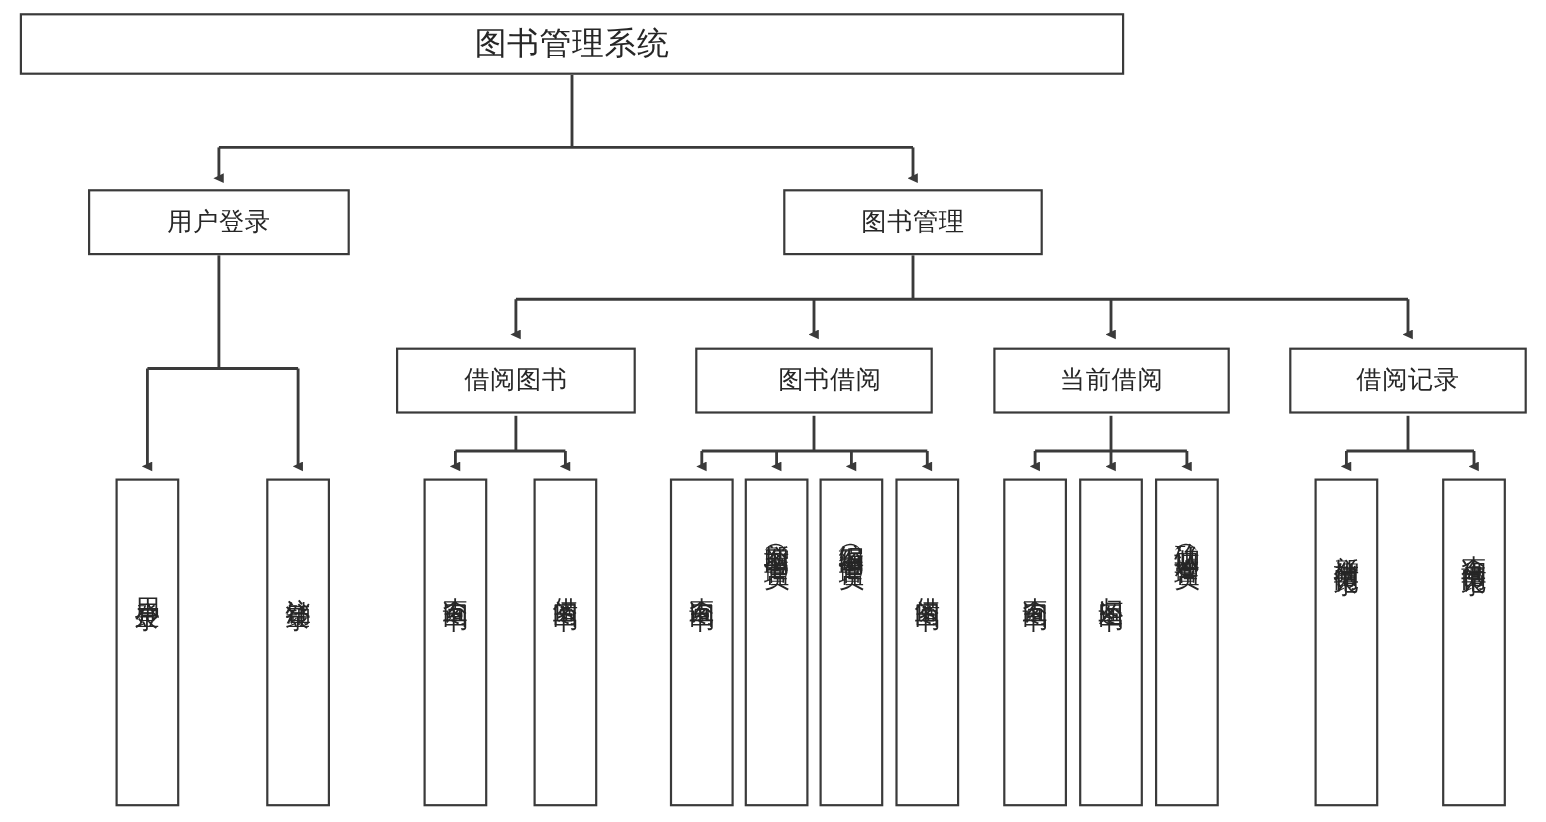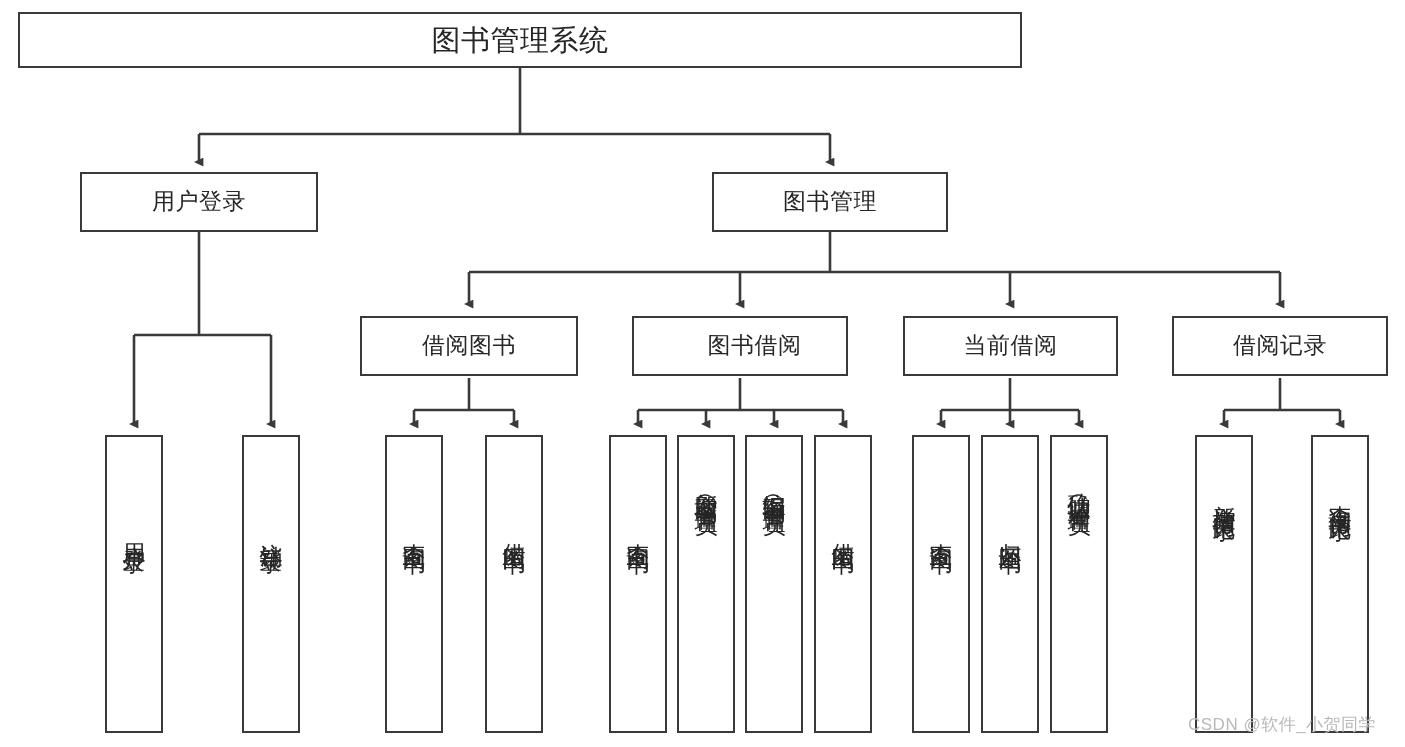"CSDN @软件_小贺同学" div.watermark { html: <div>CSDN @软件_小贺同学</div> -> none }
